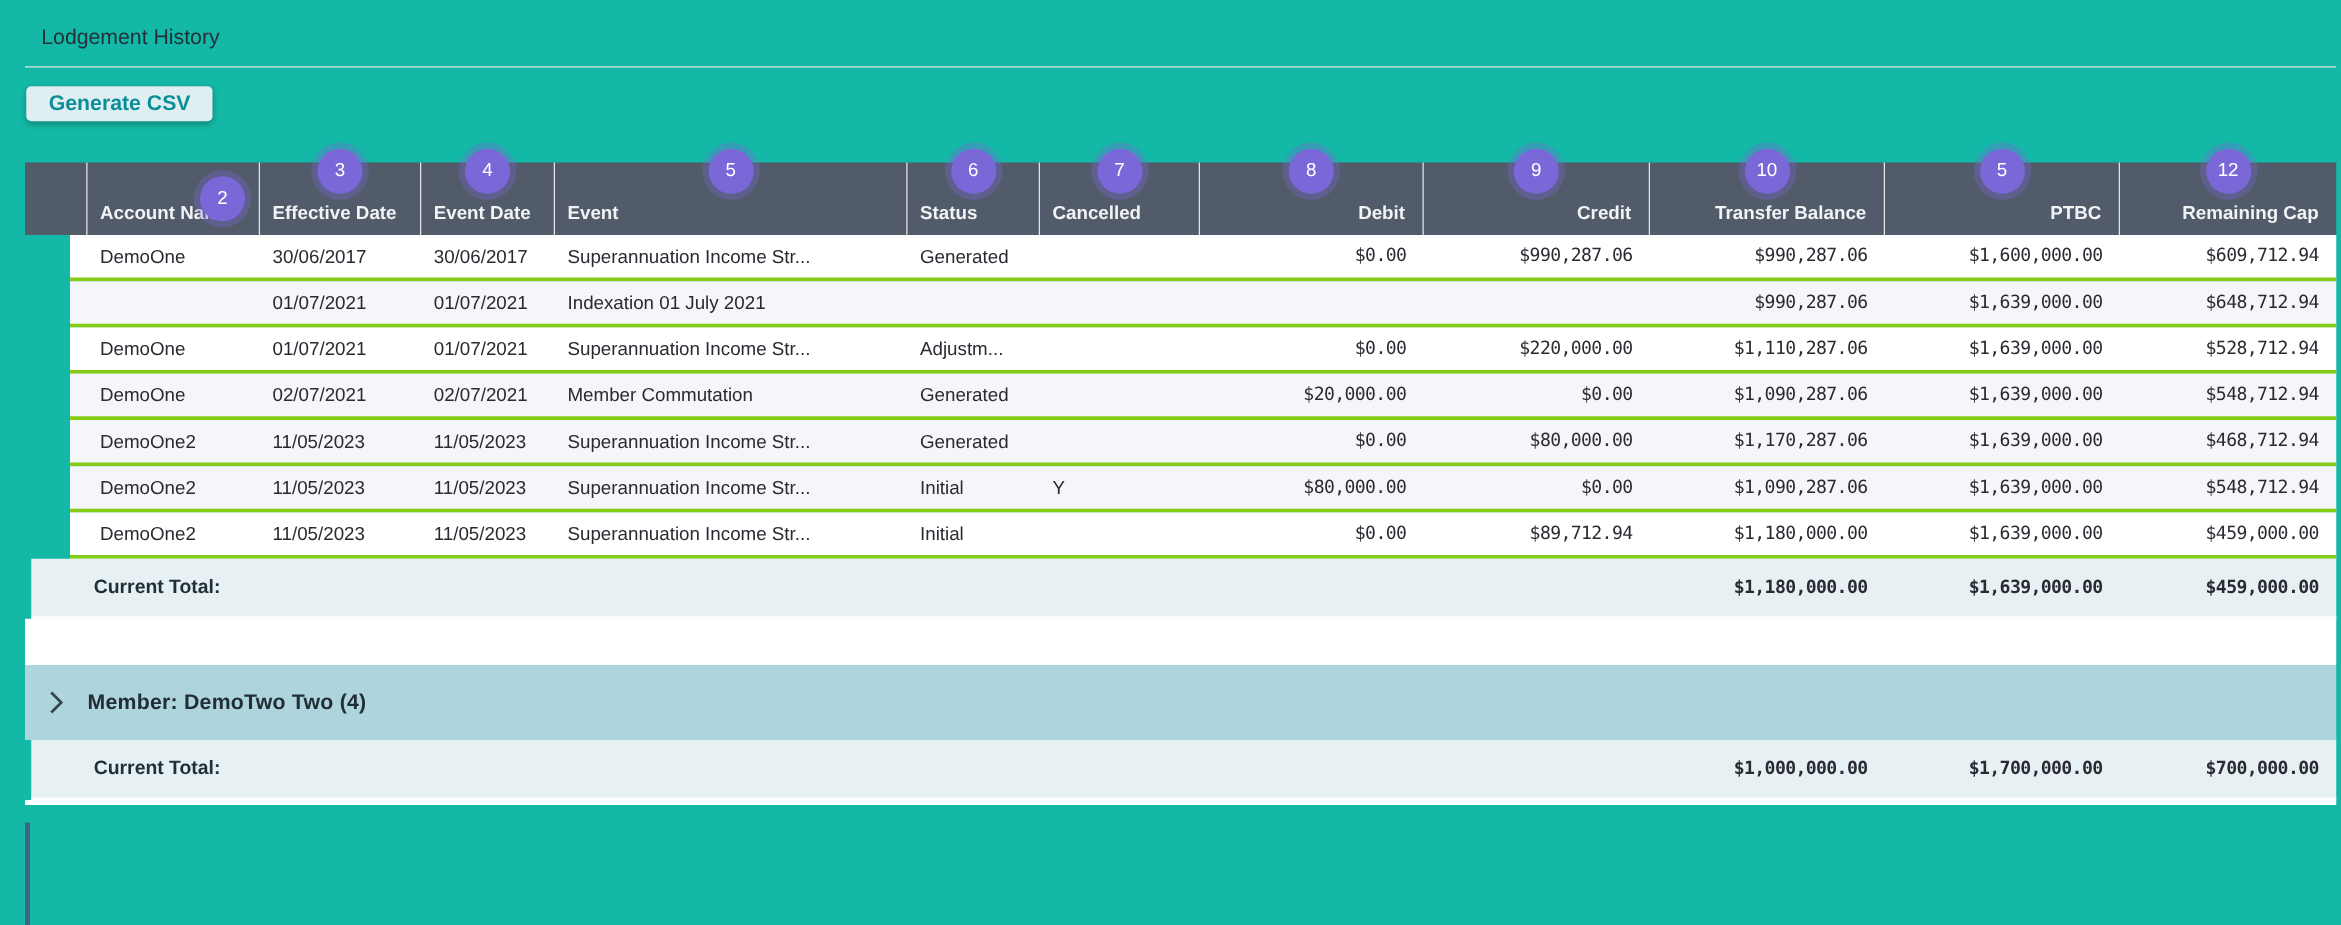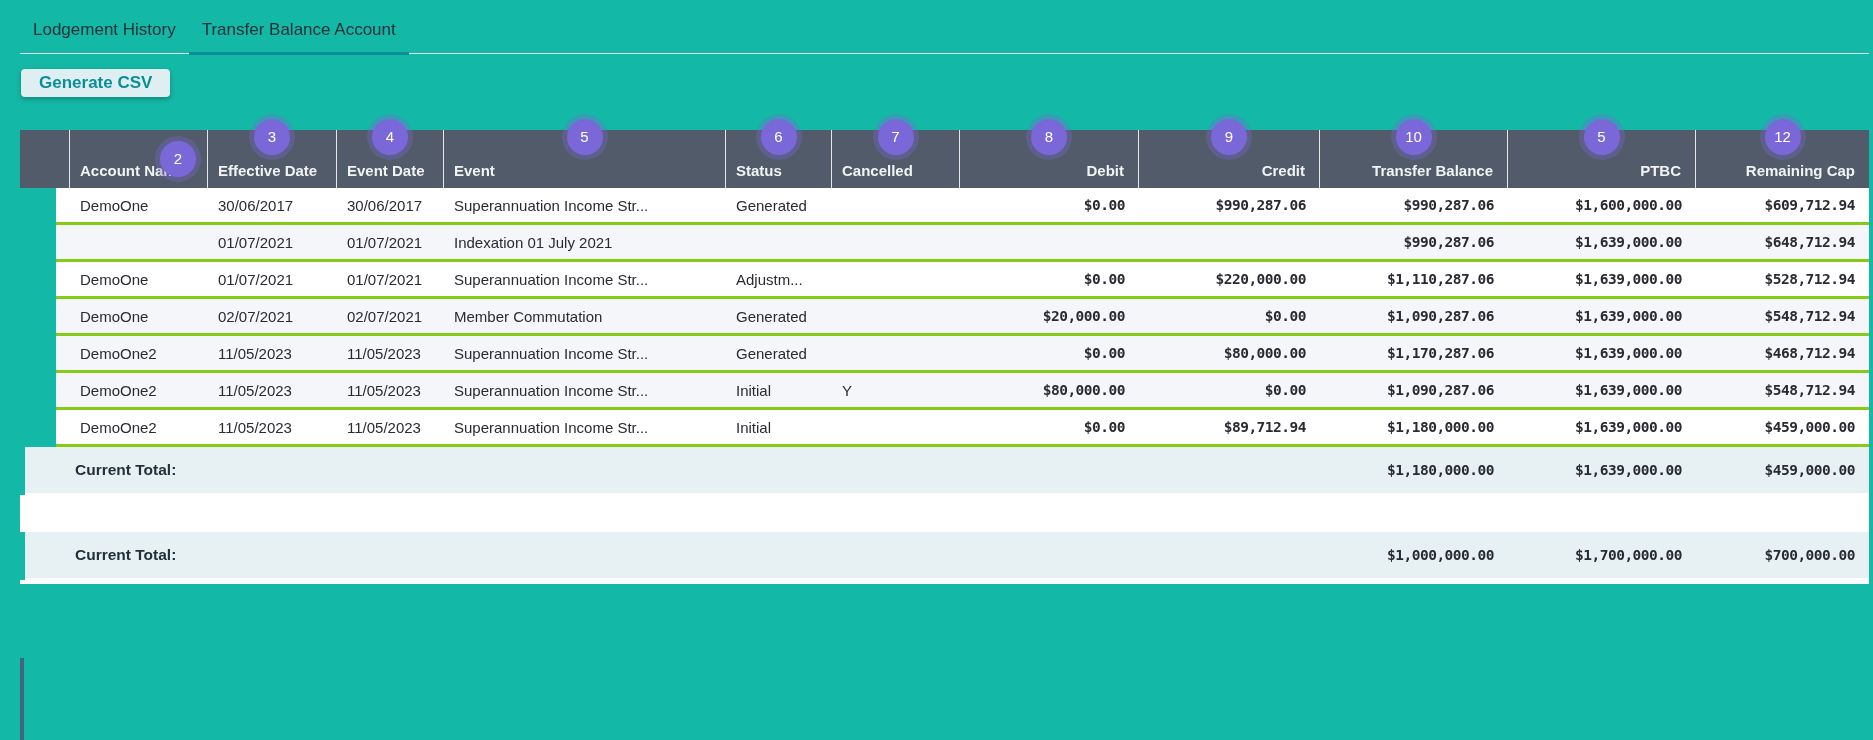"Transfer Balance Account" div.tab { html: <div>Transfer Balance Account</div> -> none }
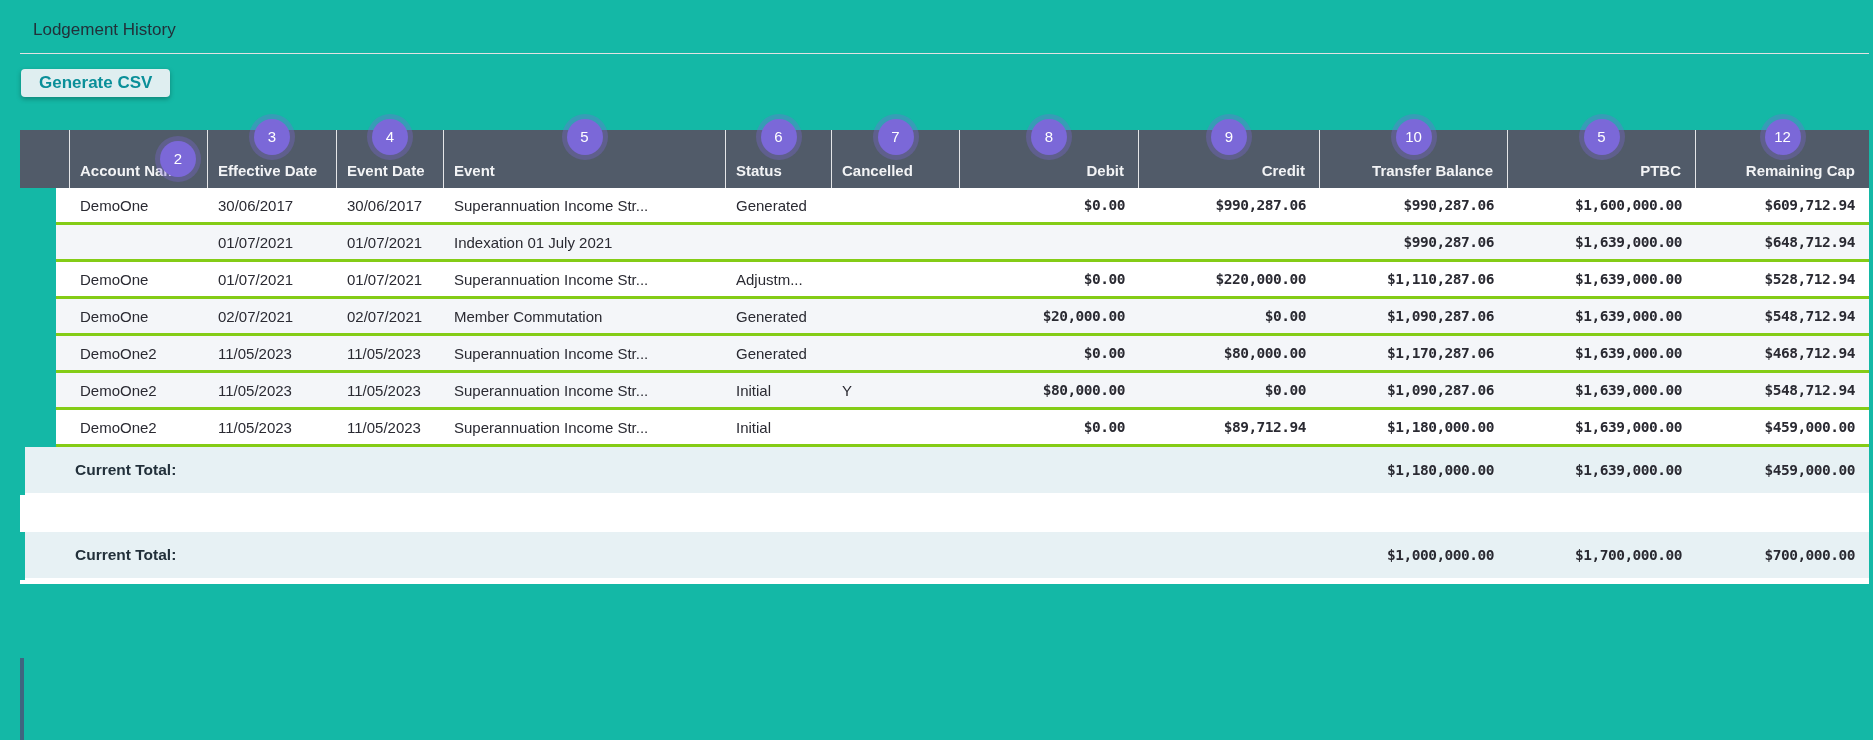"$0.00" .cell.money { font-weight: bold -> none }
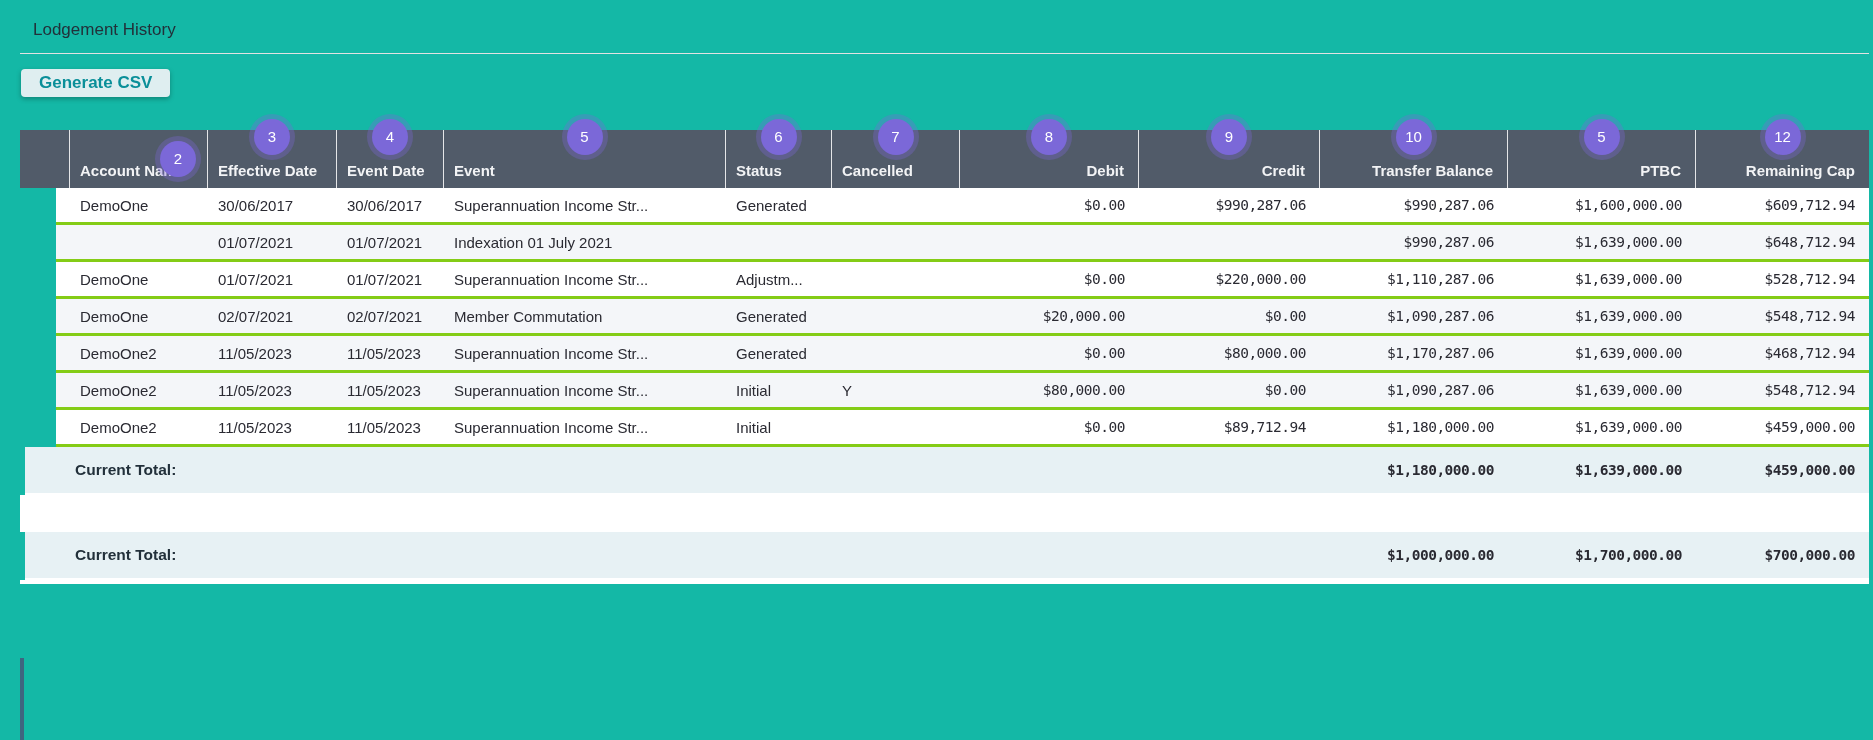"Member: DemoTwo Two (4)" div.group-hdr { html: none -> <div> <div> <svg> <polyline></polyline> </svg> </div> <span>Member: DemoTwo Two (4)</span> </div> }
